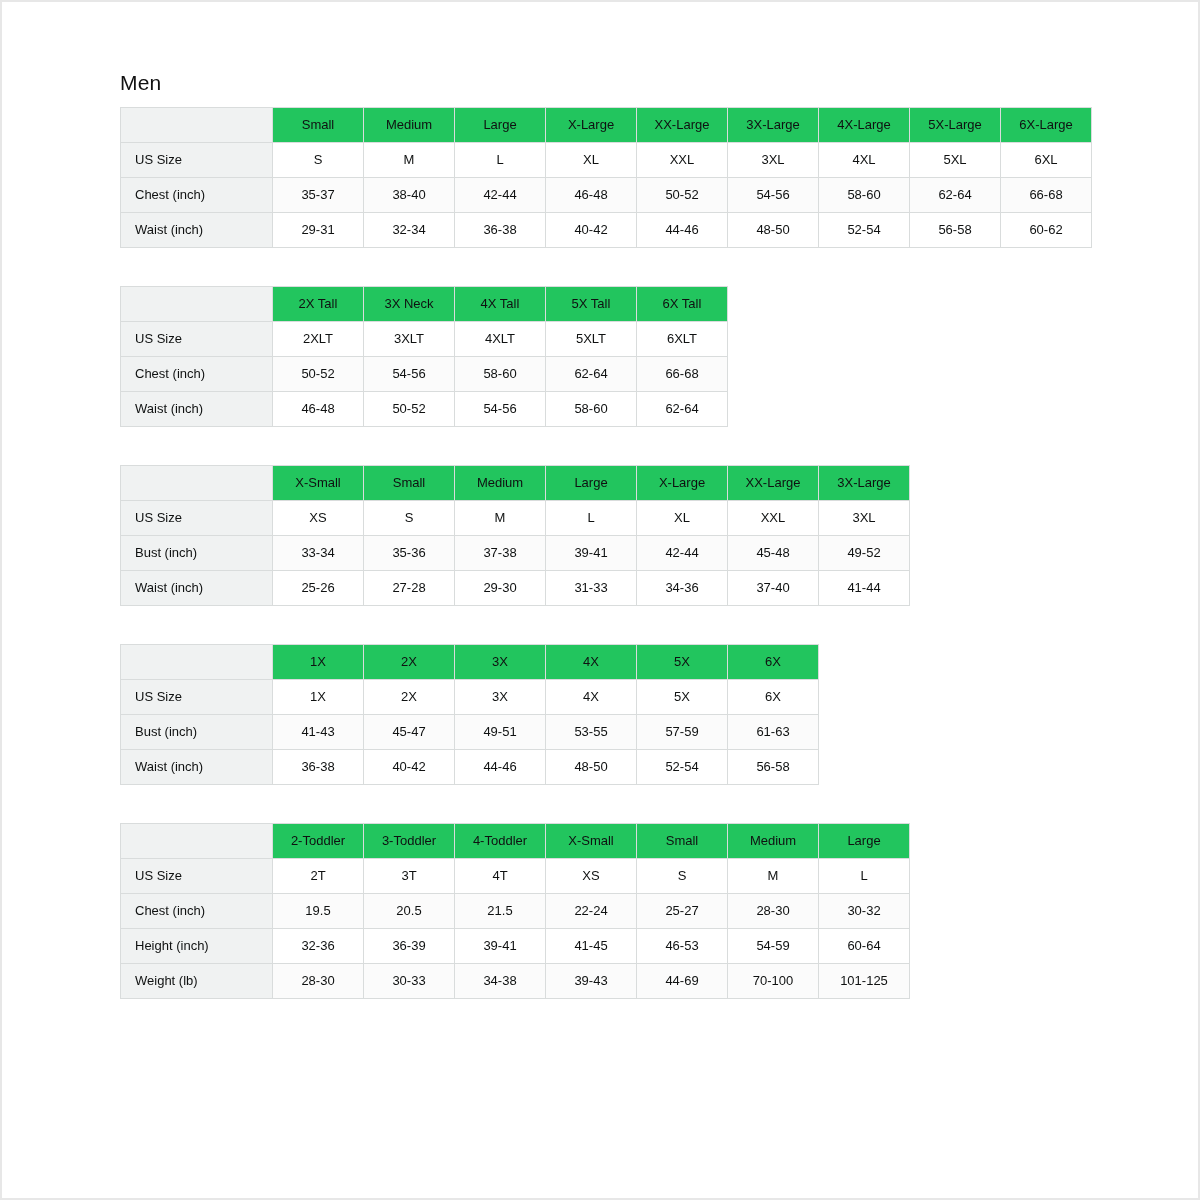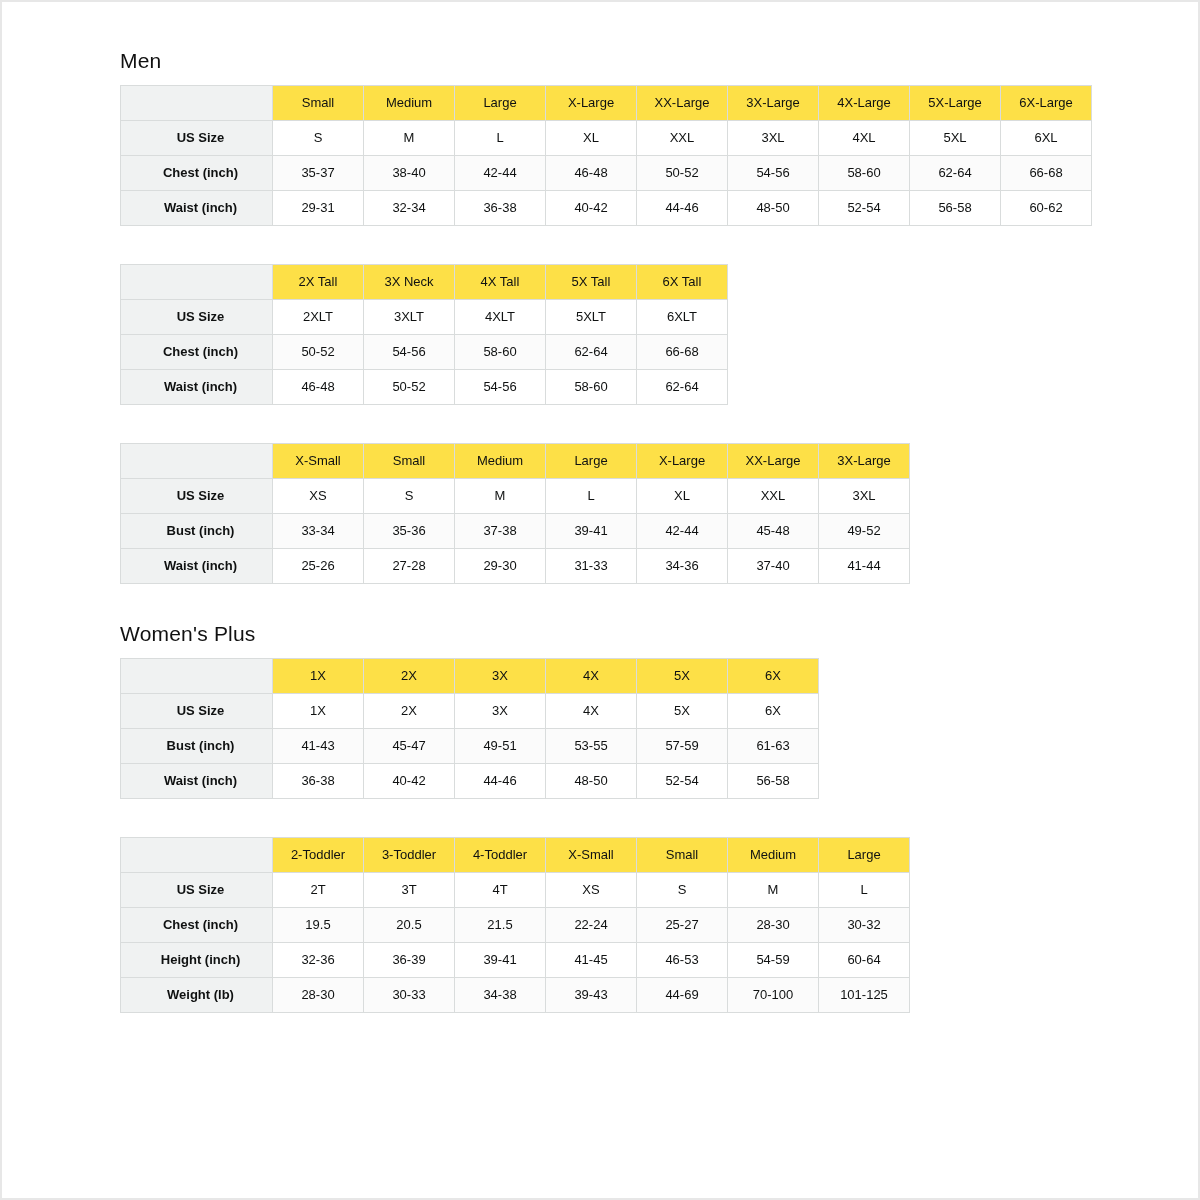"Men" .page { padding: 47px 20px 20px 118px -> 69px 20px 20px 118px }
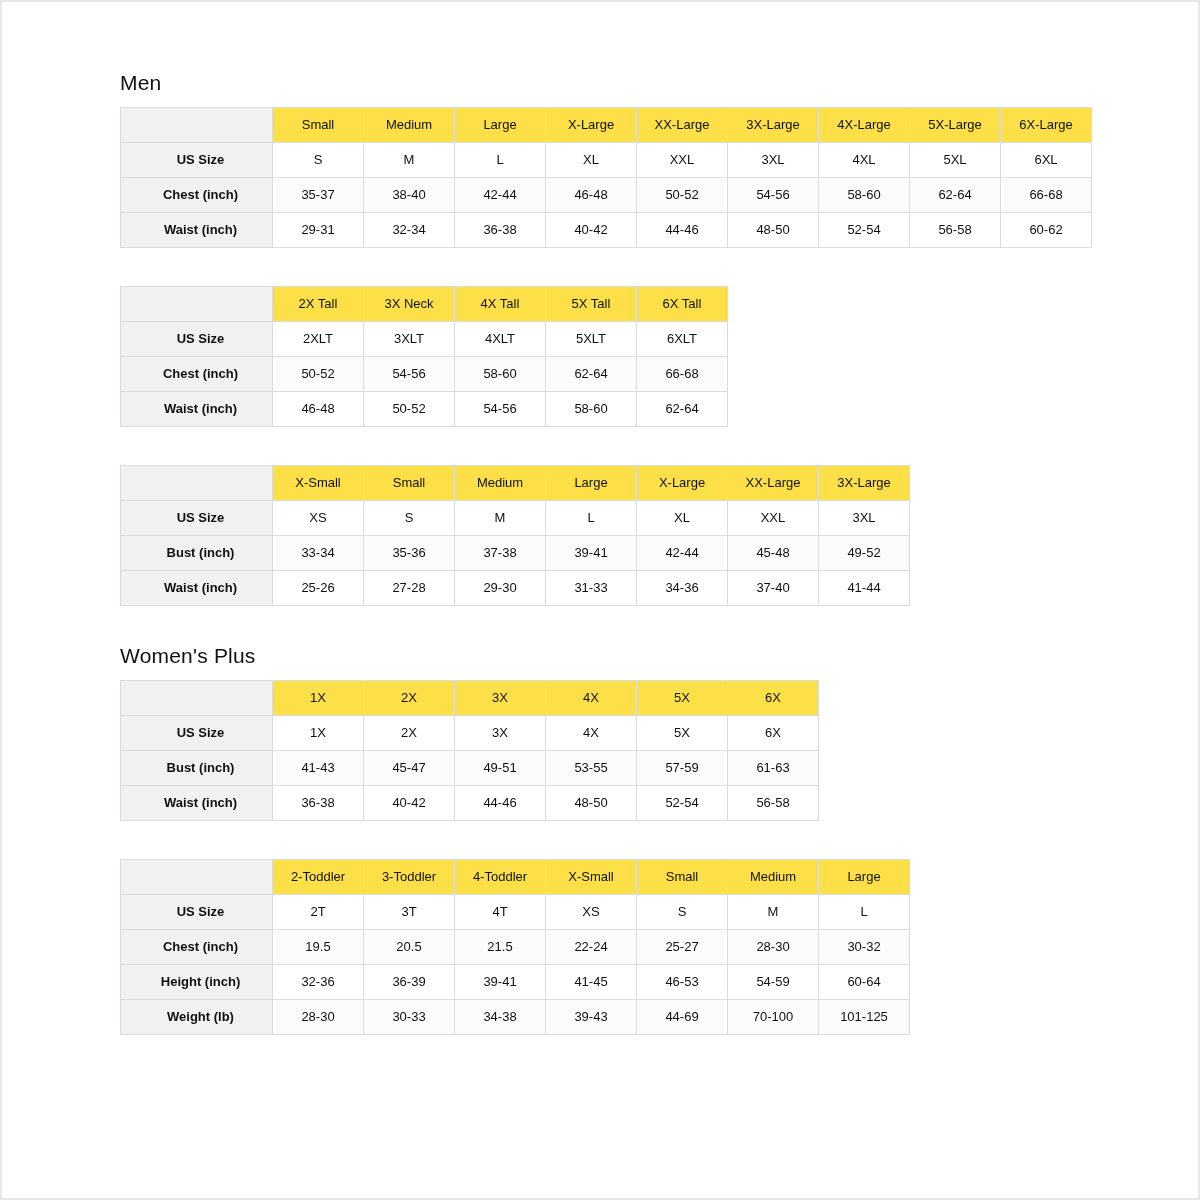"Small" .size-table th.col-header { background: #fde047 -> #22c55e }
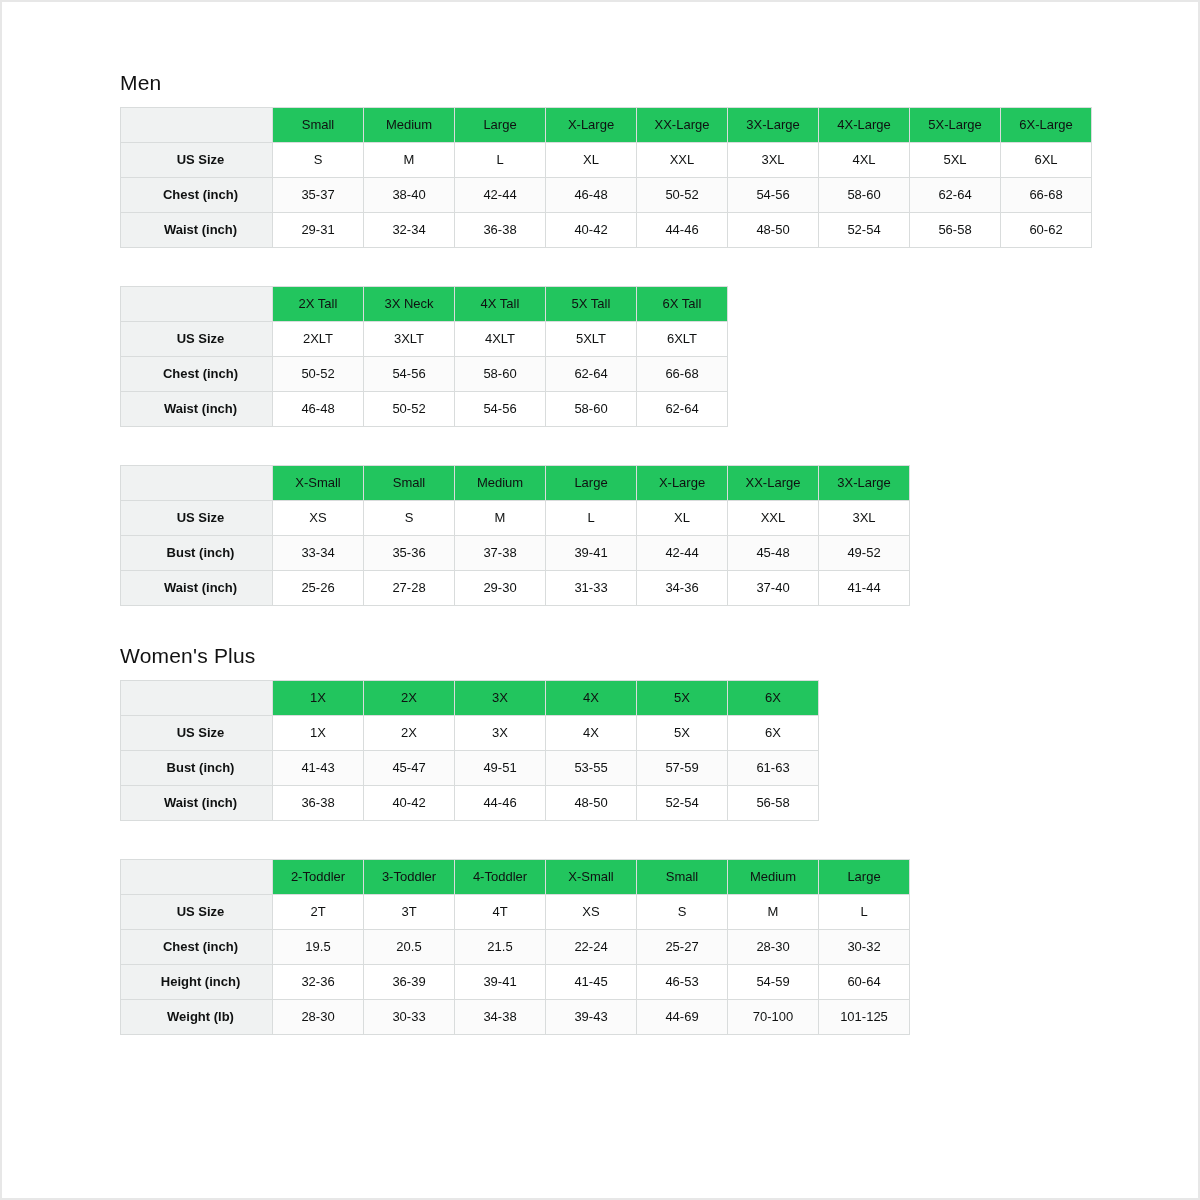"US Size" .size-table th.row-label { font-weight: 700 -> 400; text-align: center -> left }
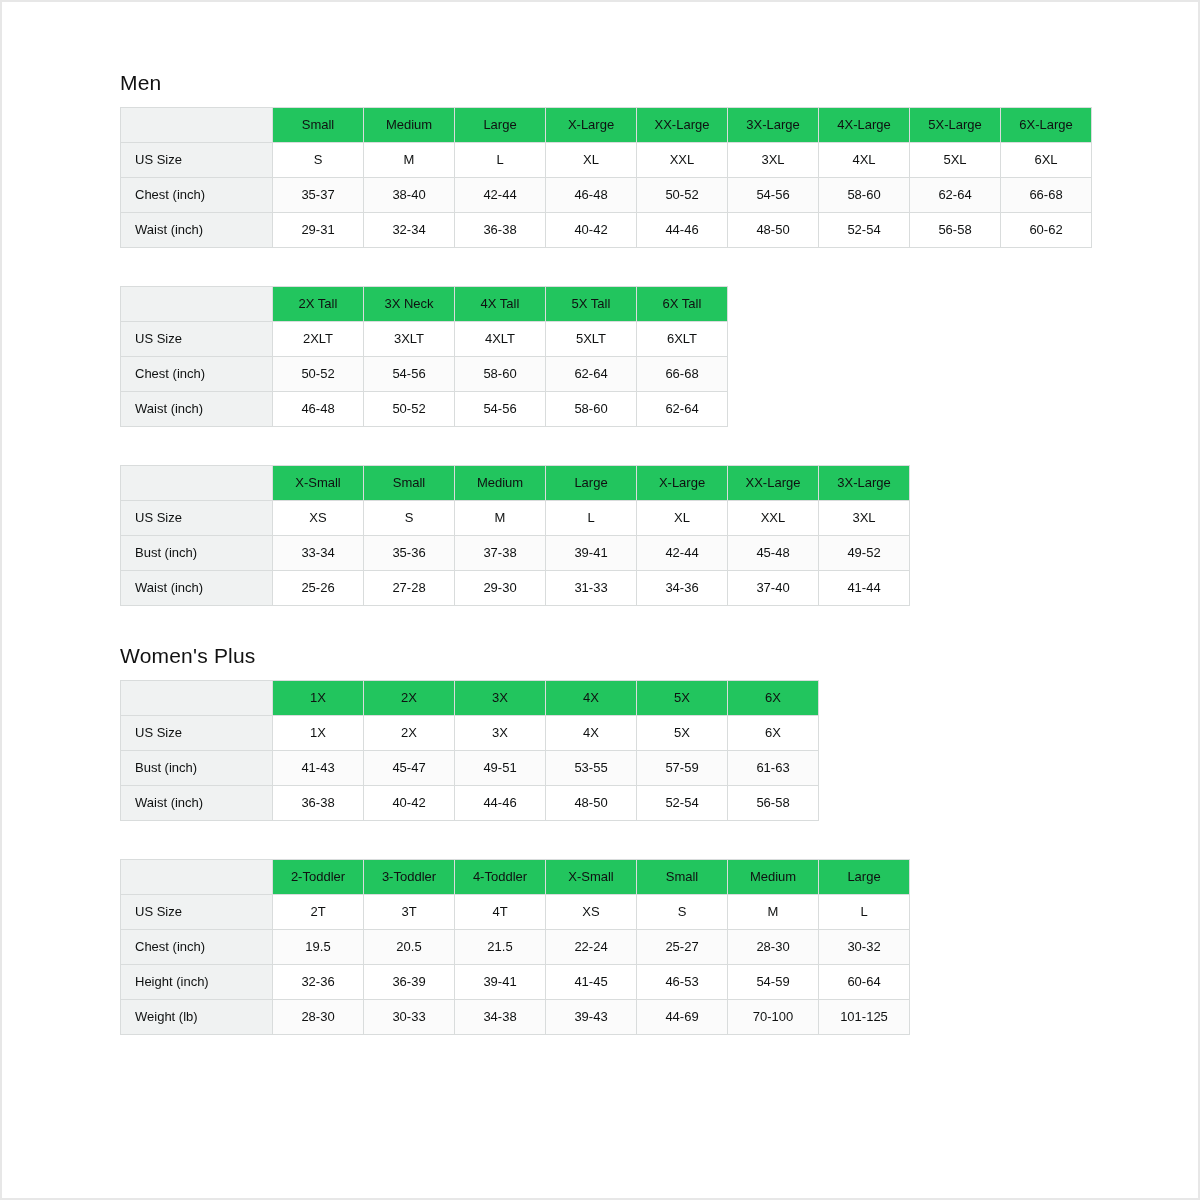"Women's Plus" h2.section-title { html: <h2>Women's Plus</h2> -> none }
